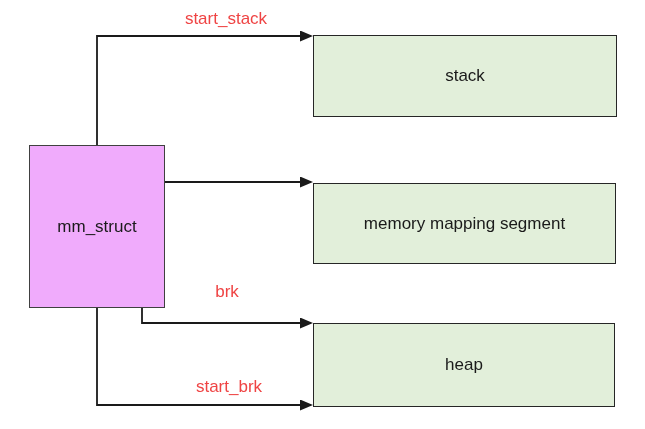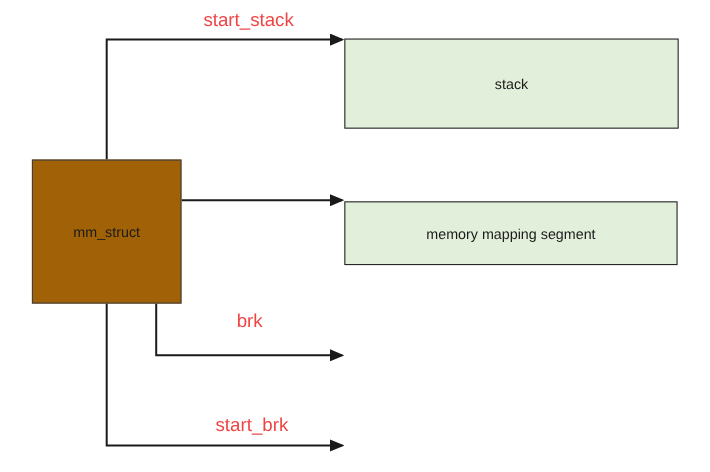"stack" .box { font-size: 13px -> 17px }
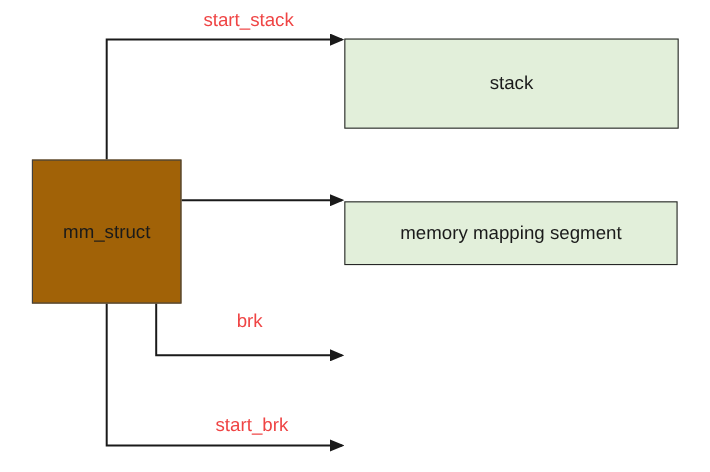"mm_struct" .box-source { background: #a16207 -> #f0abfc; height: 131px -> 163px }
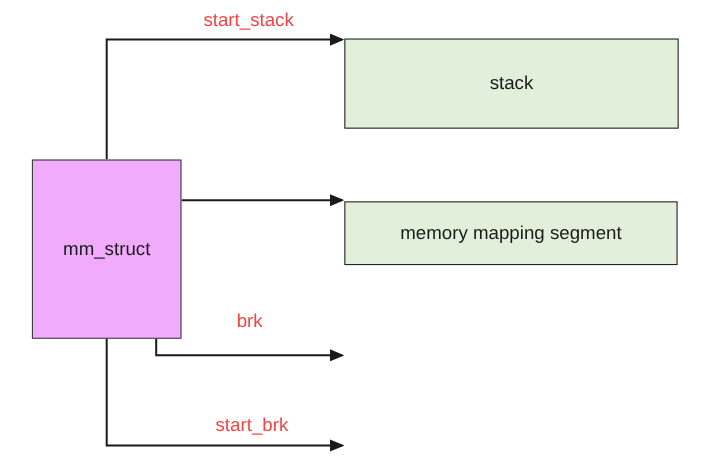"memory mapping segment" .box-mms { height: 58px -> 81px }
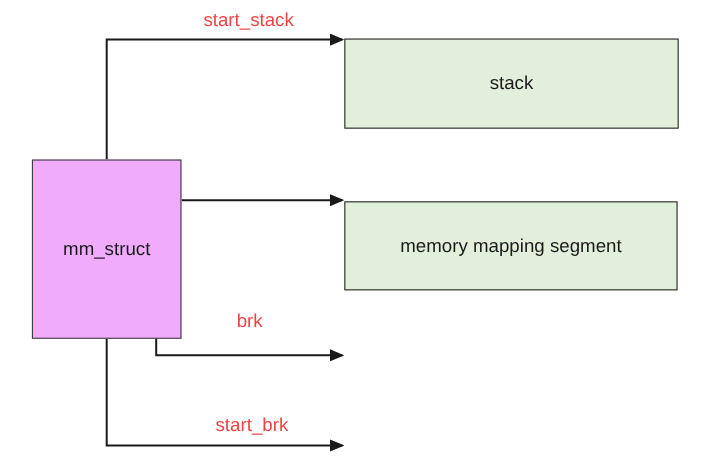"heap" div.box { html: none -> <div> <span>heap</span> </div> }
